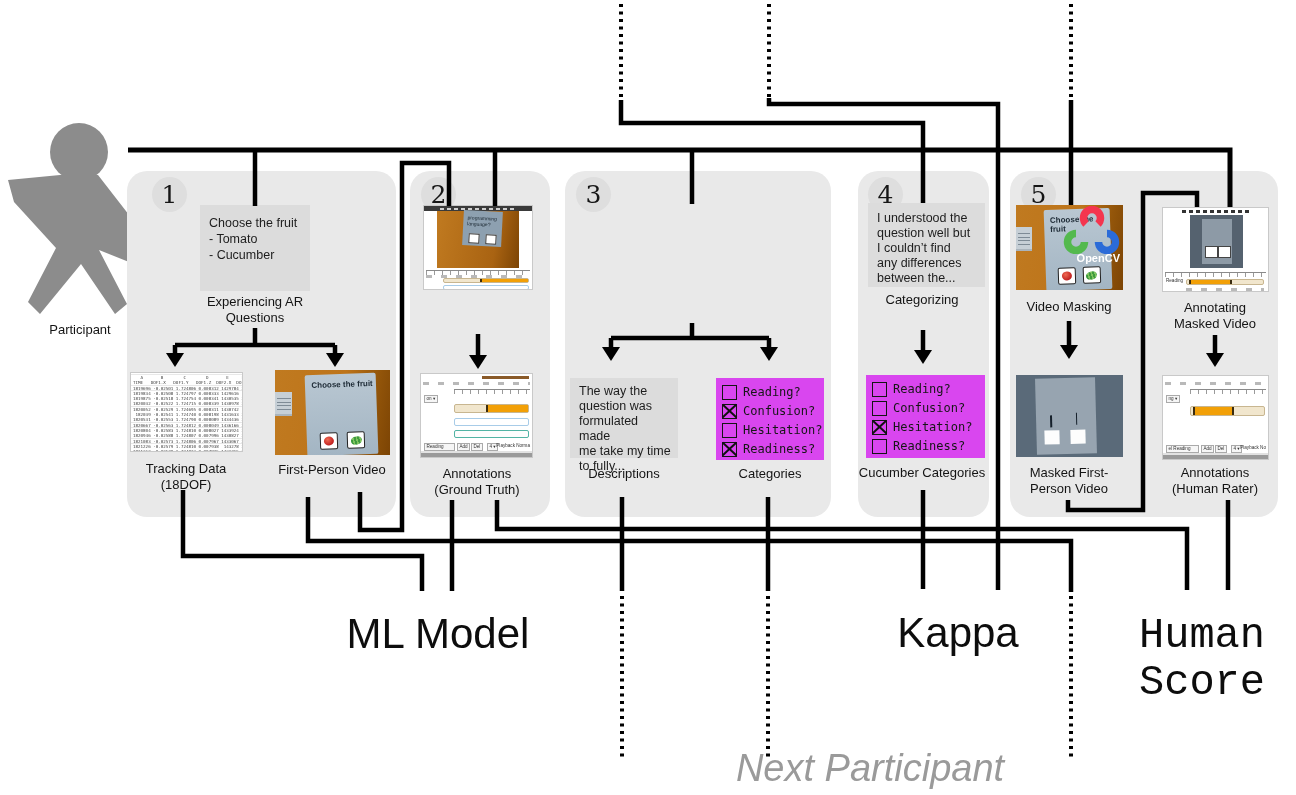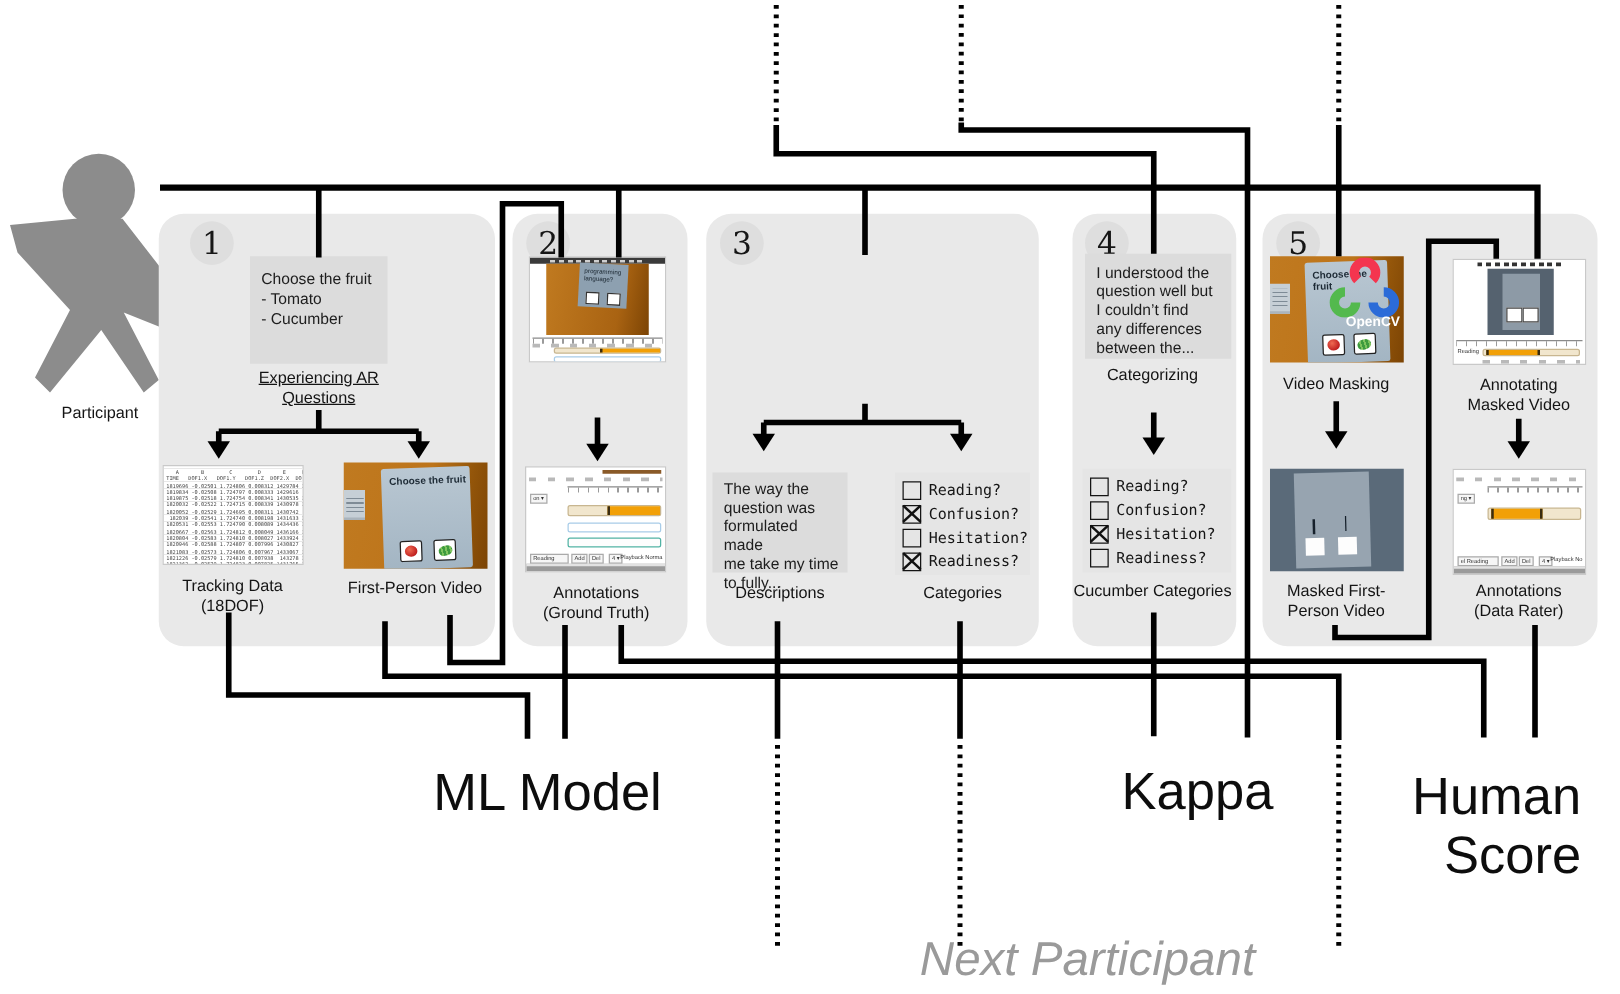"Experiencing AR" div.cap { text-decoration: underline -> none }
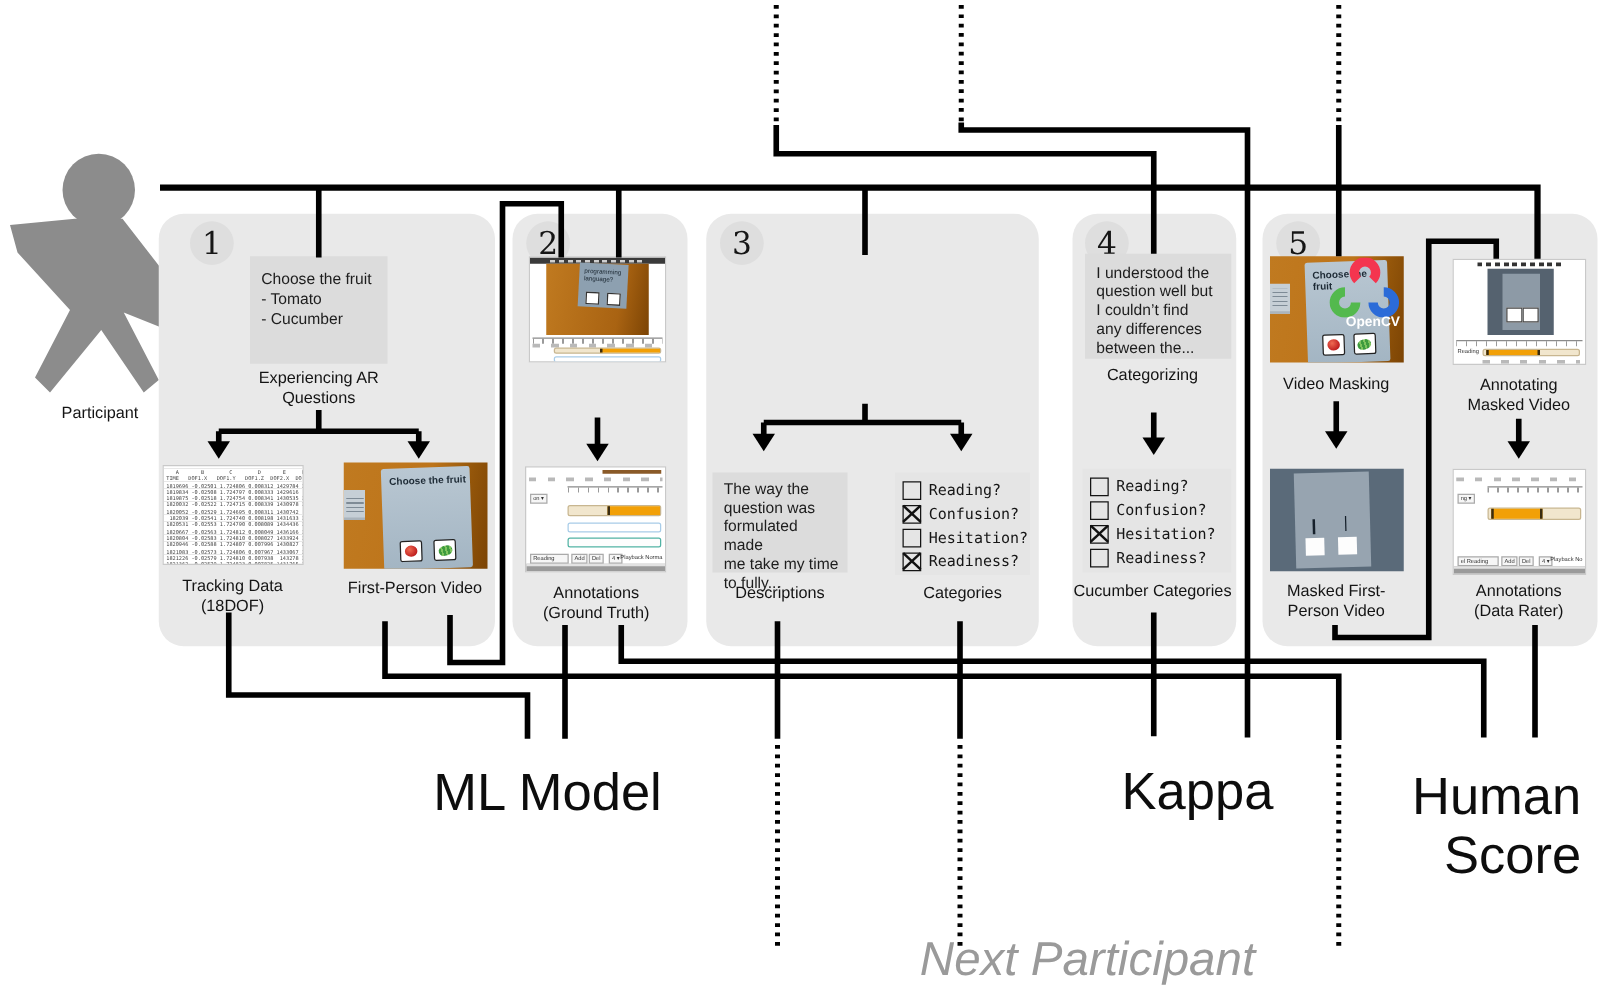"Reading?" .checklist { background: #e5e5e5 -> #d946ef }
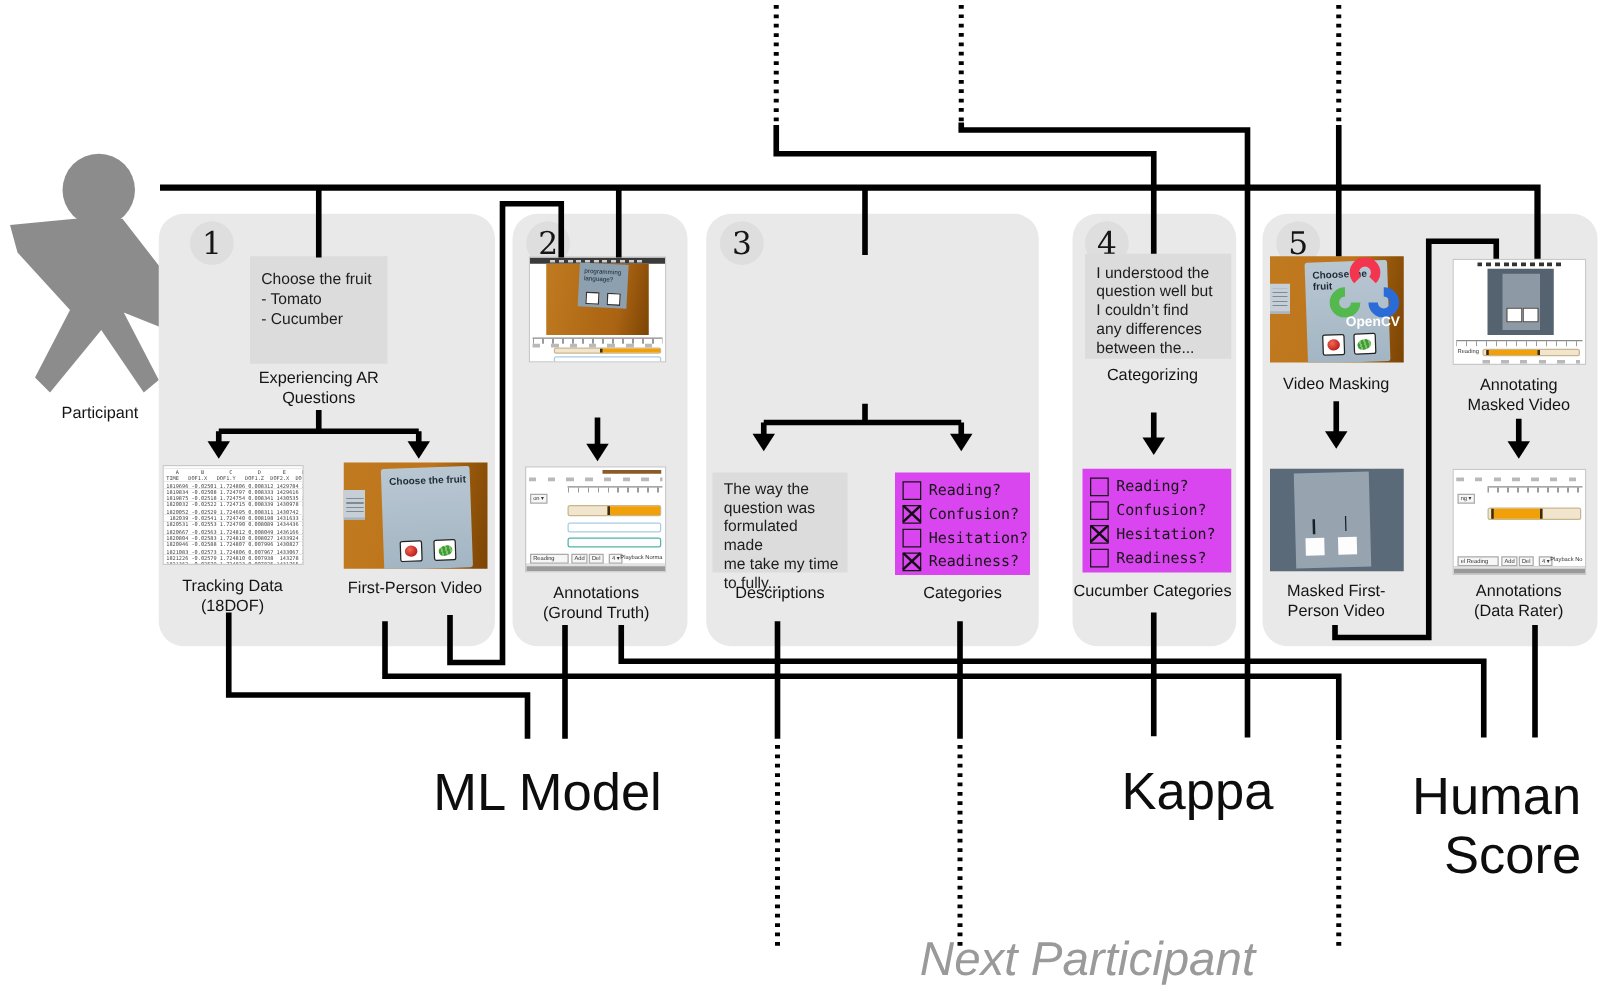"(Data Rater)" div { text: Data -> Human }
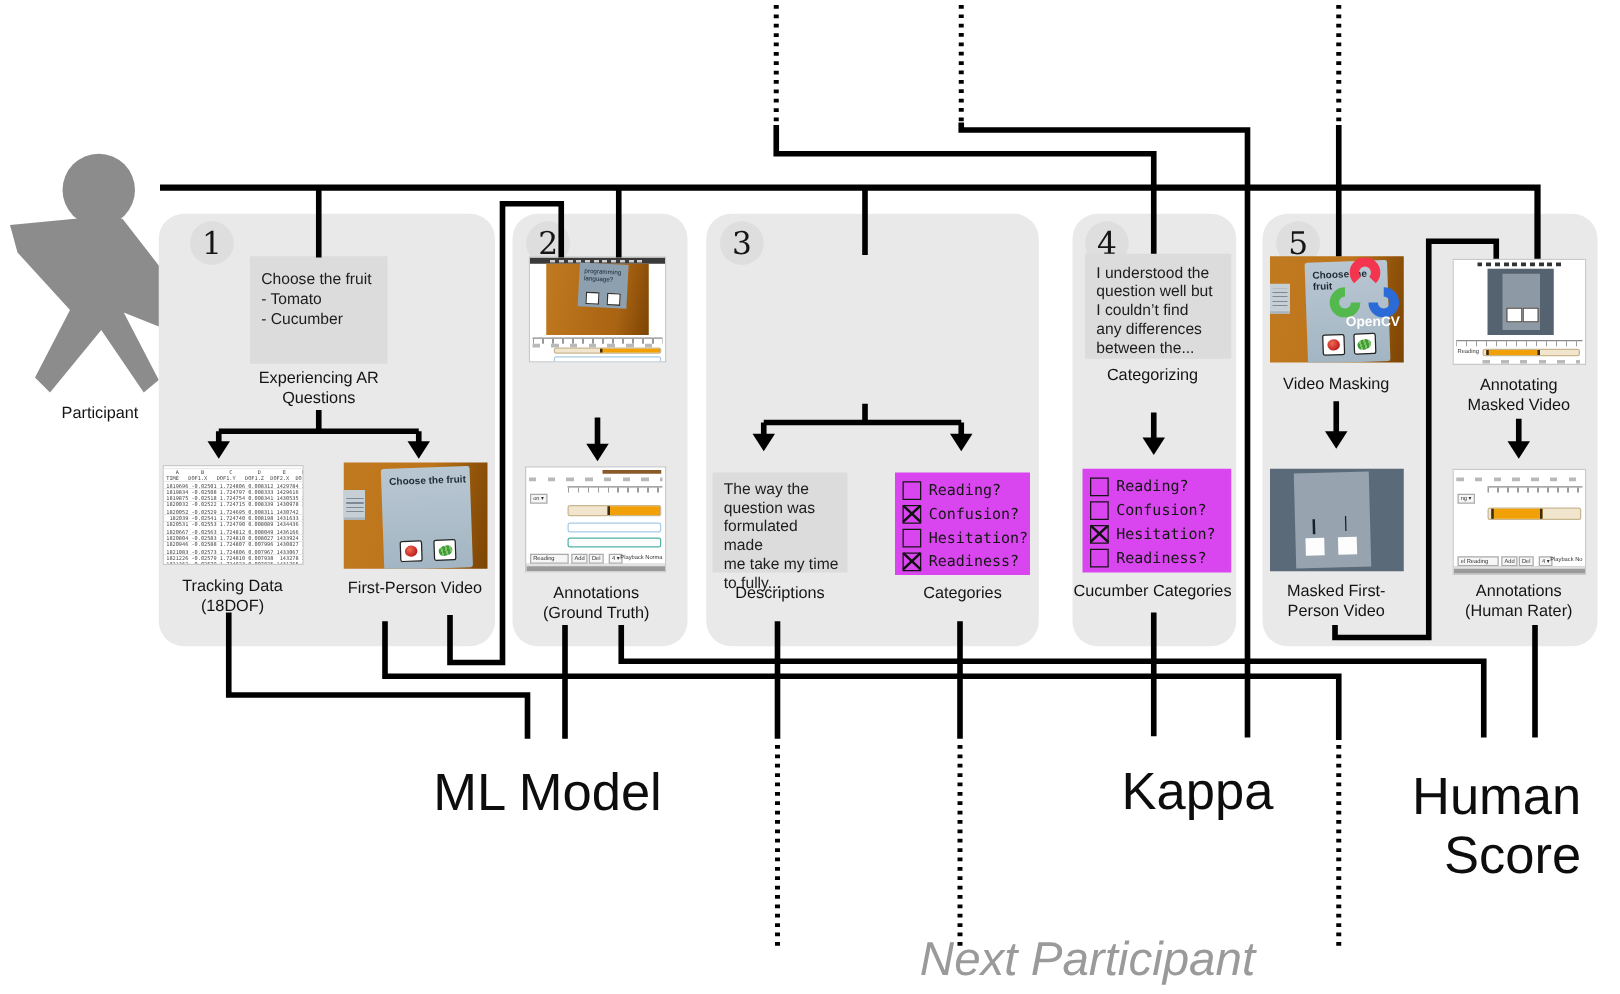"Human" div.big { font-family: none -> Liberation Mono, monospace }
